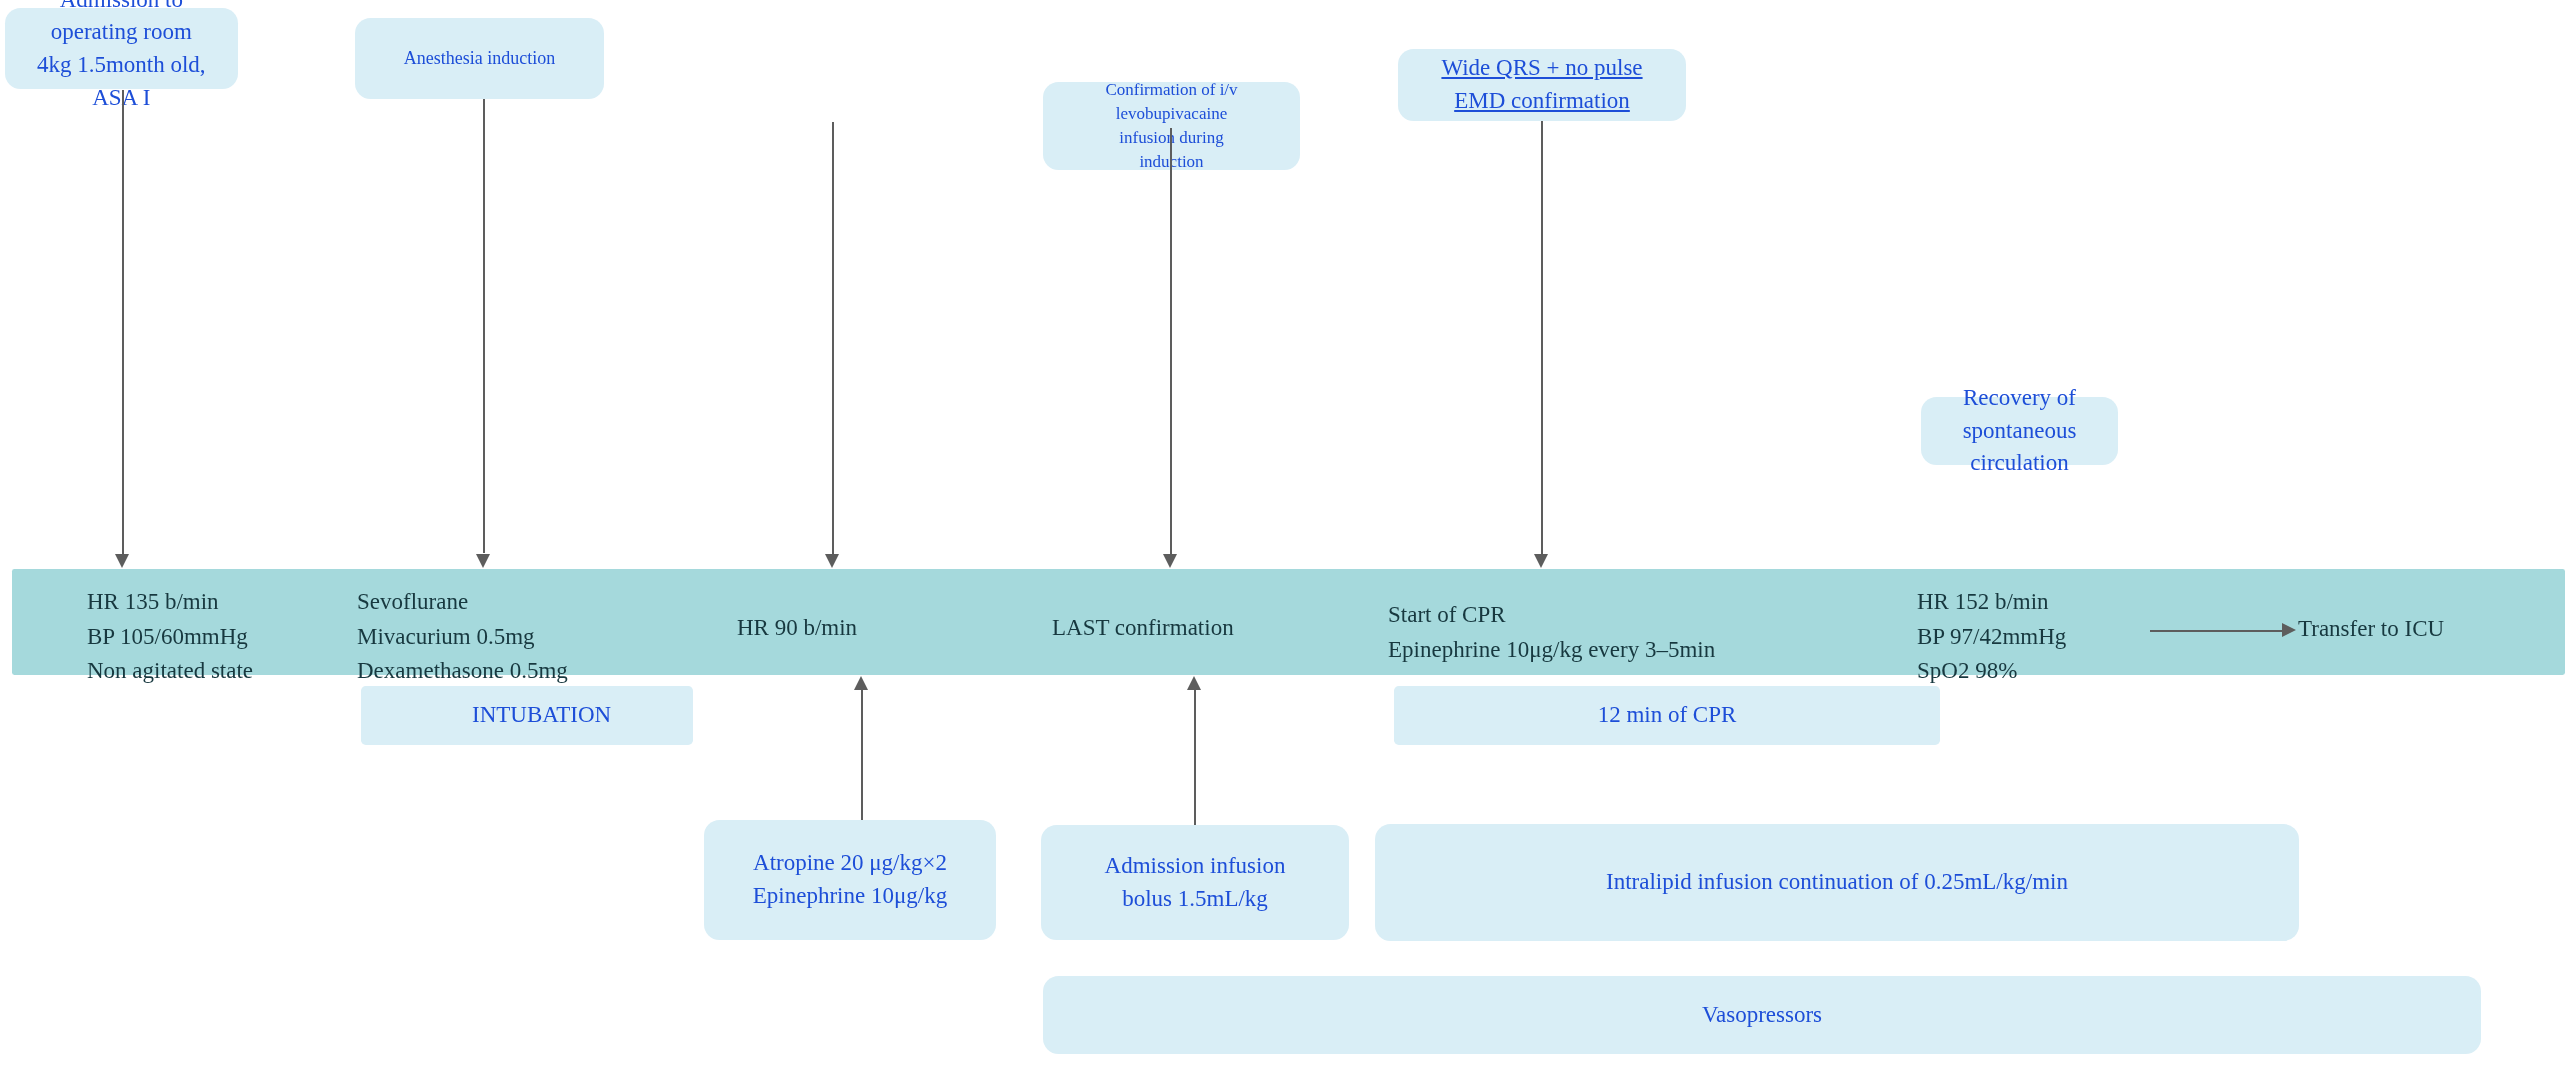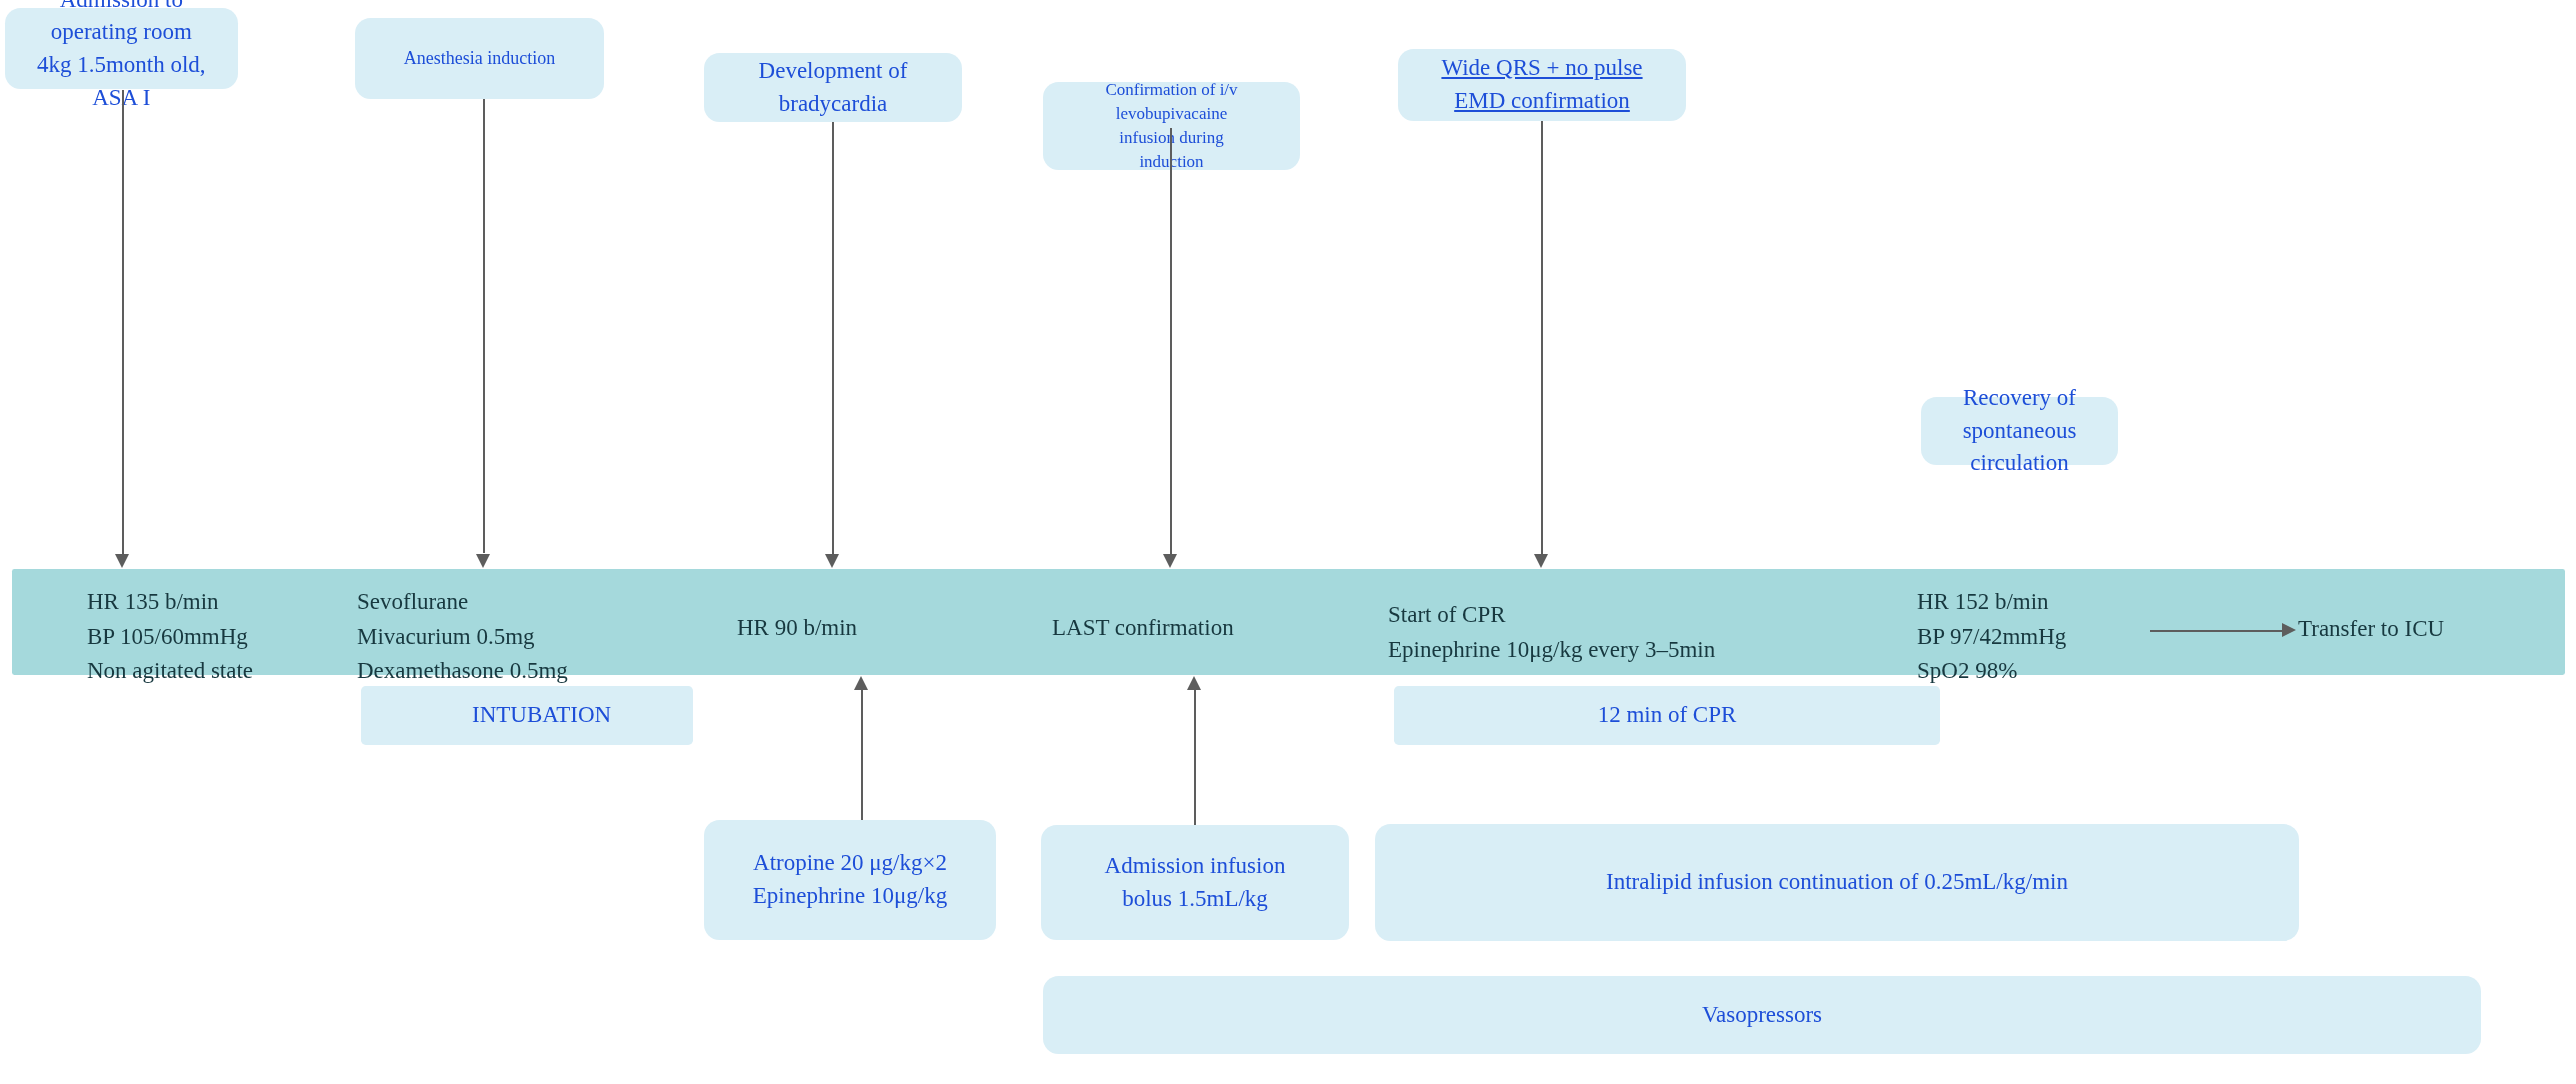"Development of" div.box { html: <div>Development of bradycardia</div> -> none }
